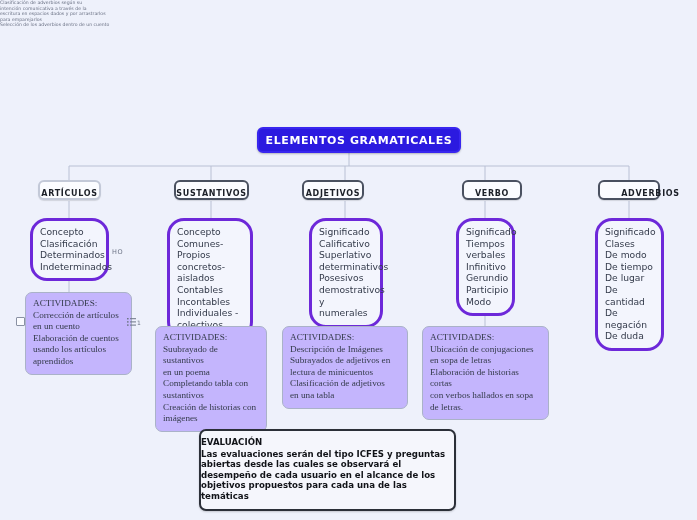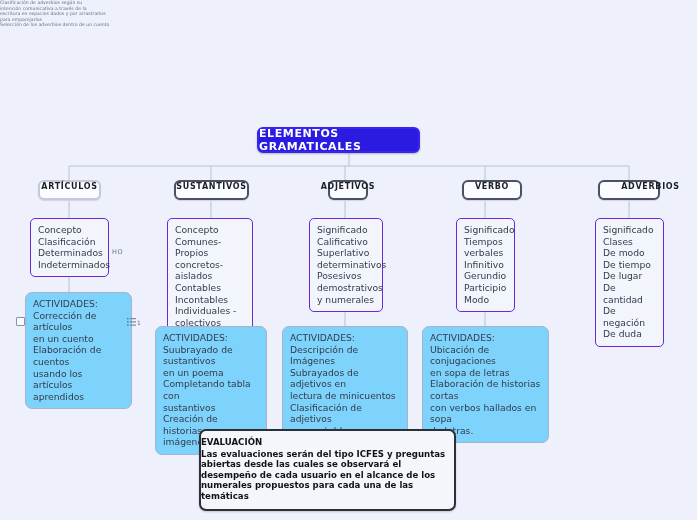"ELEMENTOS GRAMATICALES" .root { width: 163px -> 204px }
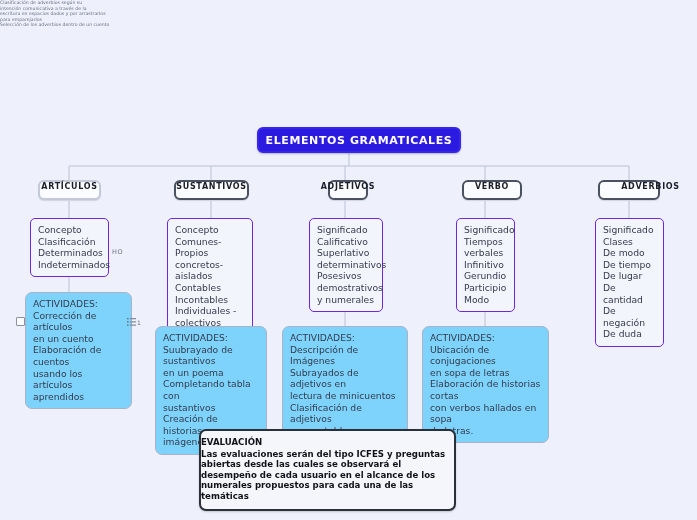"ARTÍCULOS" .cat { align-items: flex-start -> flex-end }
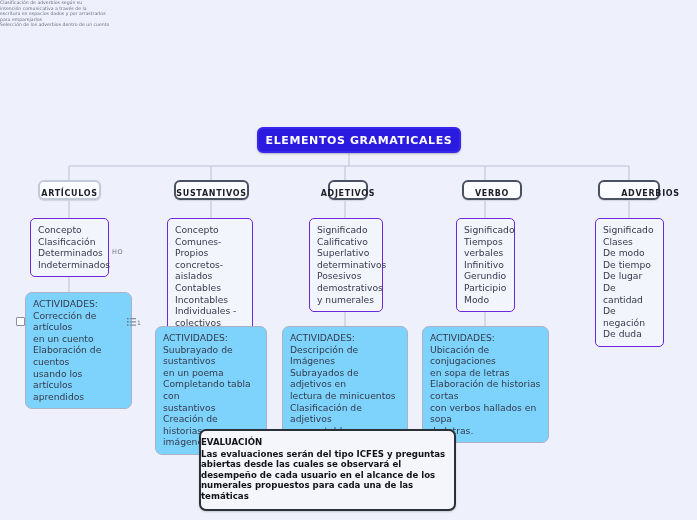"ADJETIVOS" div.node { left: 328px -> 302px; width: 40px -> 62px }
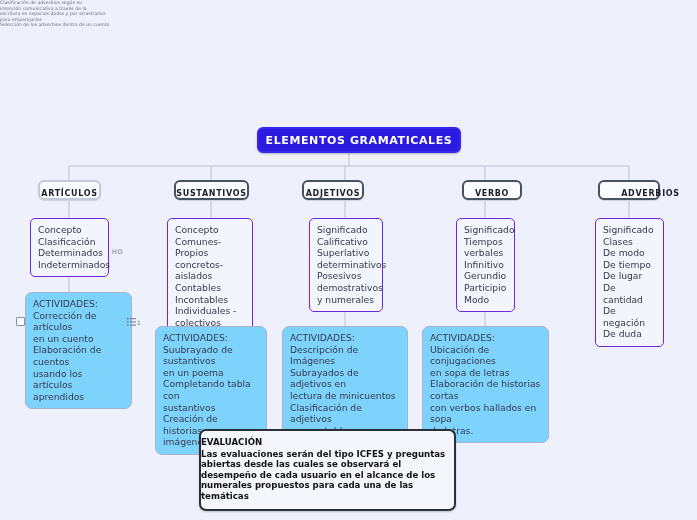"Concepto" .topic { border: 1px solid #6d28d9 -> 3px solid #6d28d9; border-radius: 5px -> 17px }
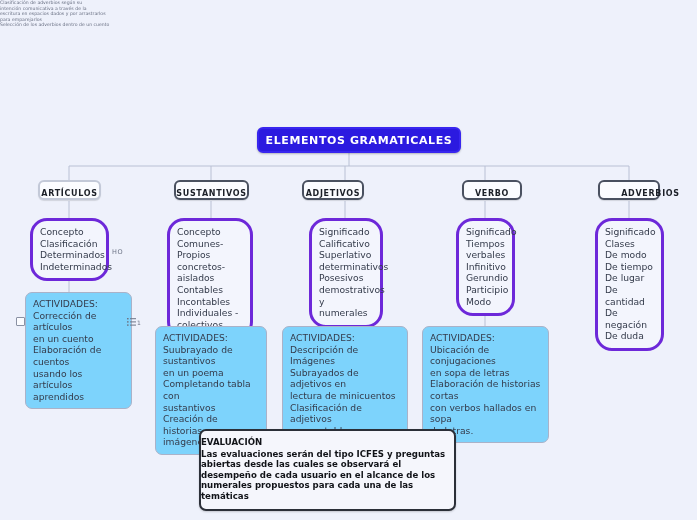"ACTIVIDADES:" .topic.act { background: #7dd3fc -> #c4b5fd; font-family: none -> Liberation Serif, serif }
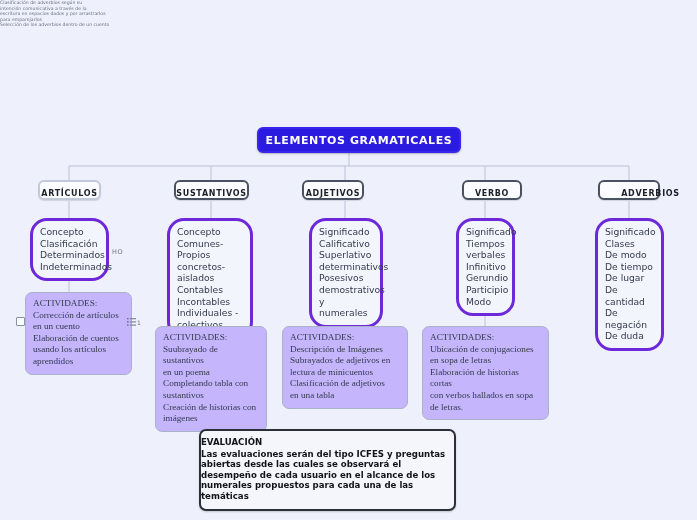"Las evaluaciones serán del tipo" span { text: numerales -> objetivos }
